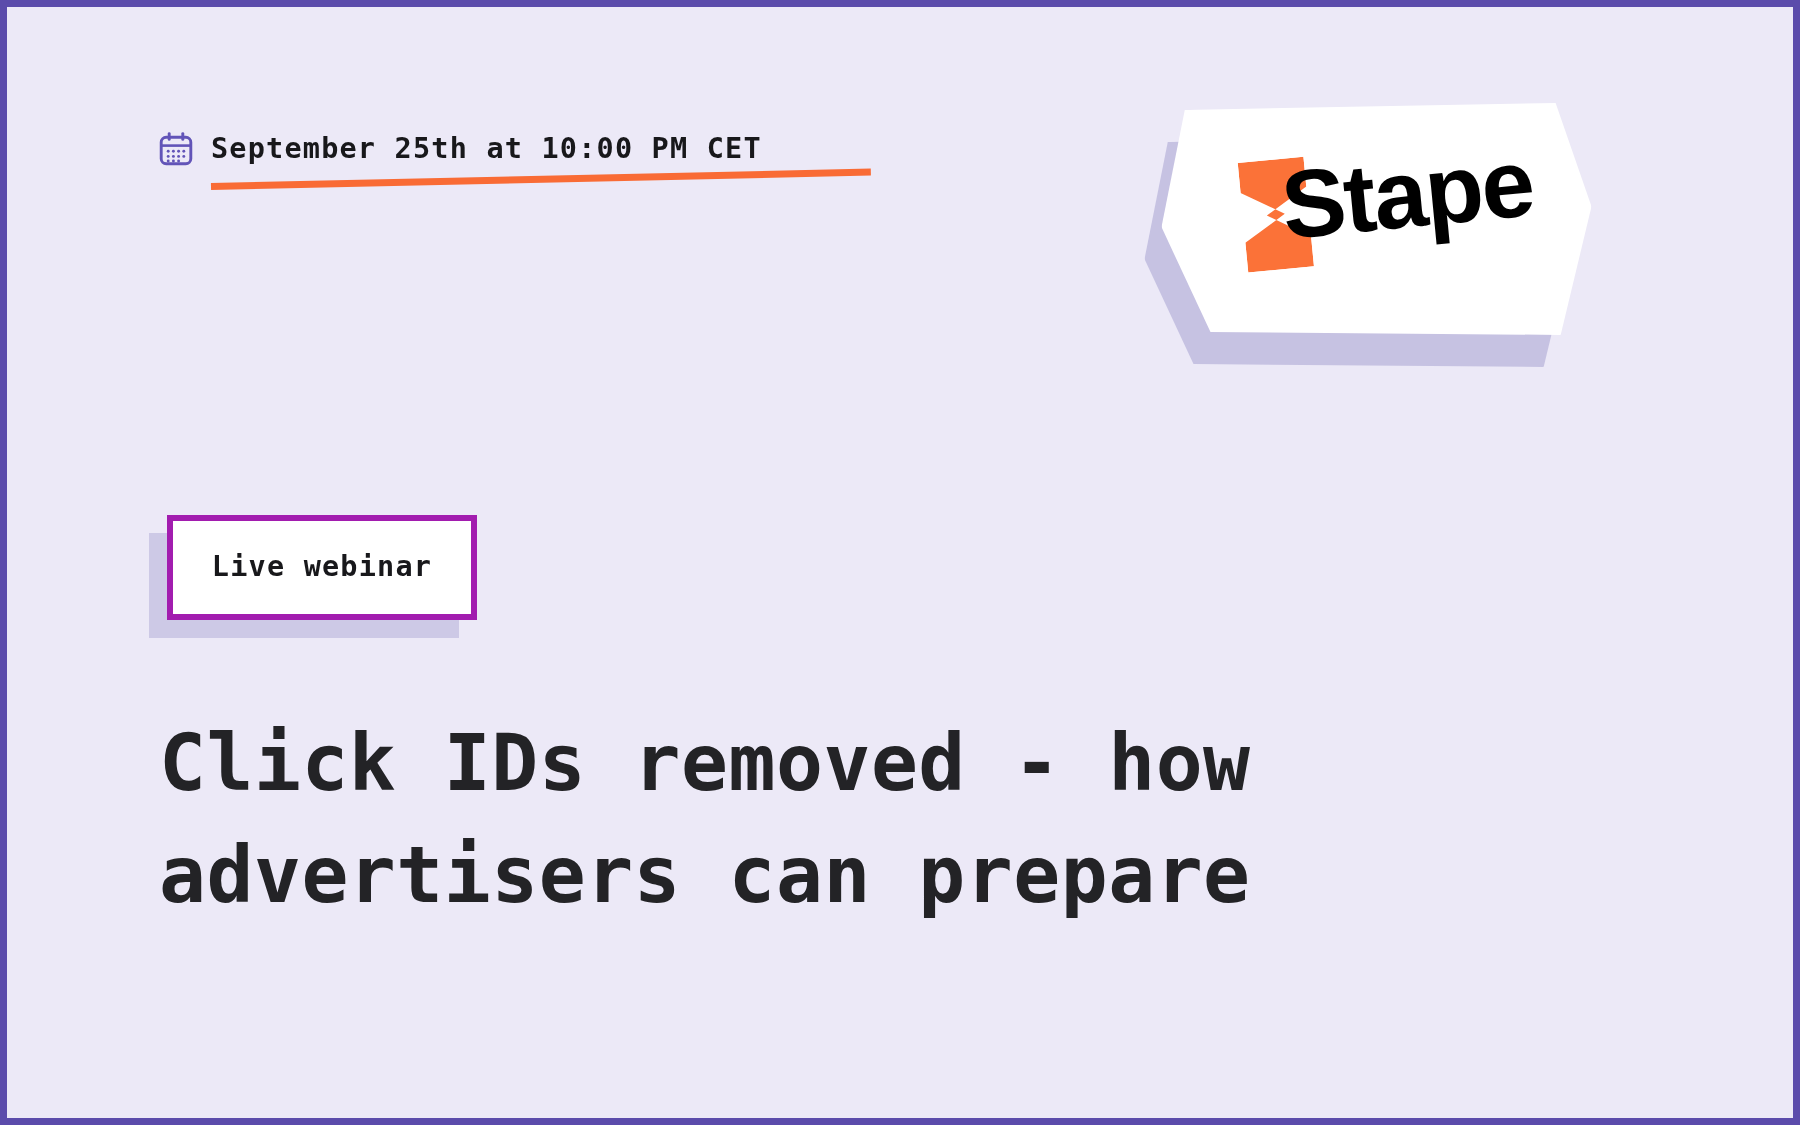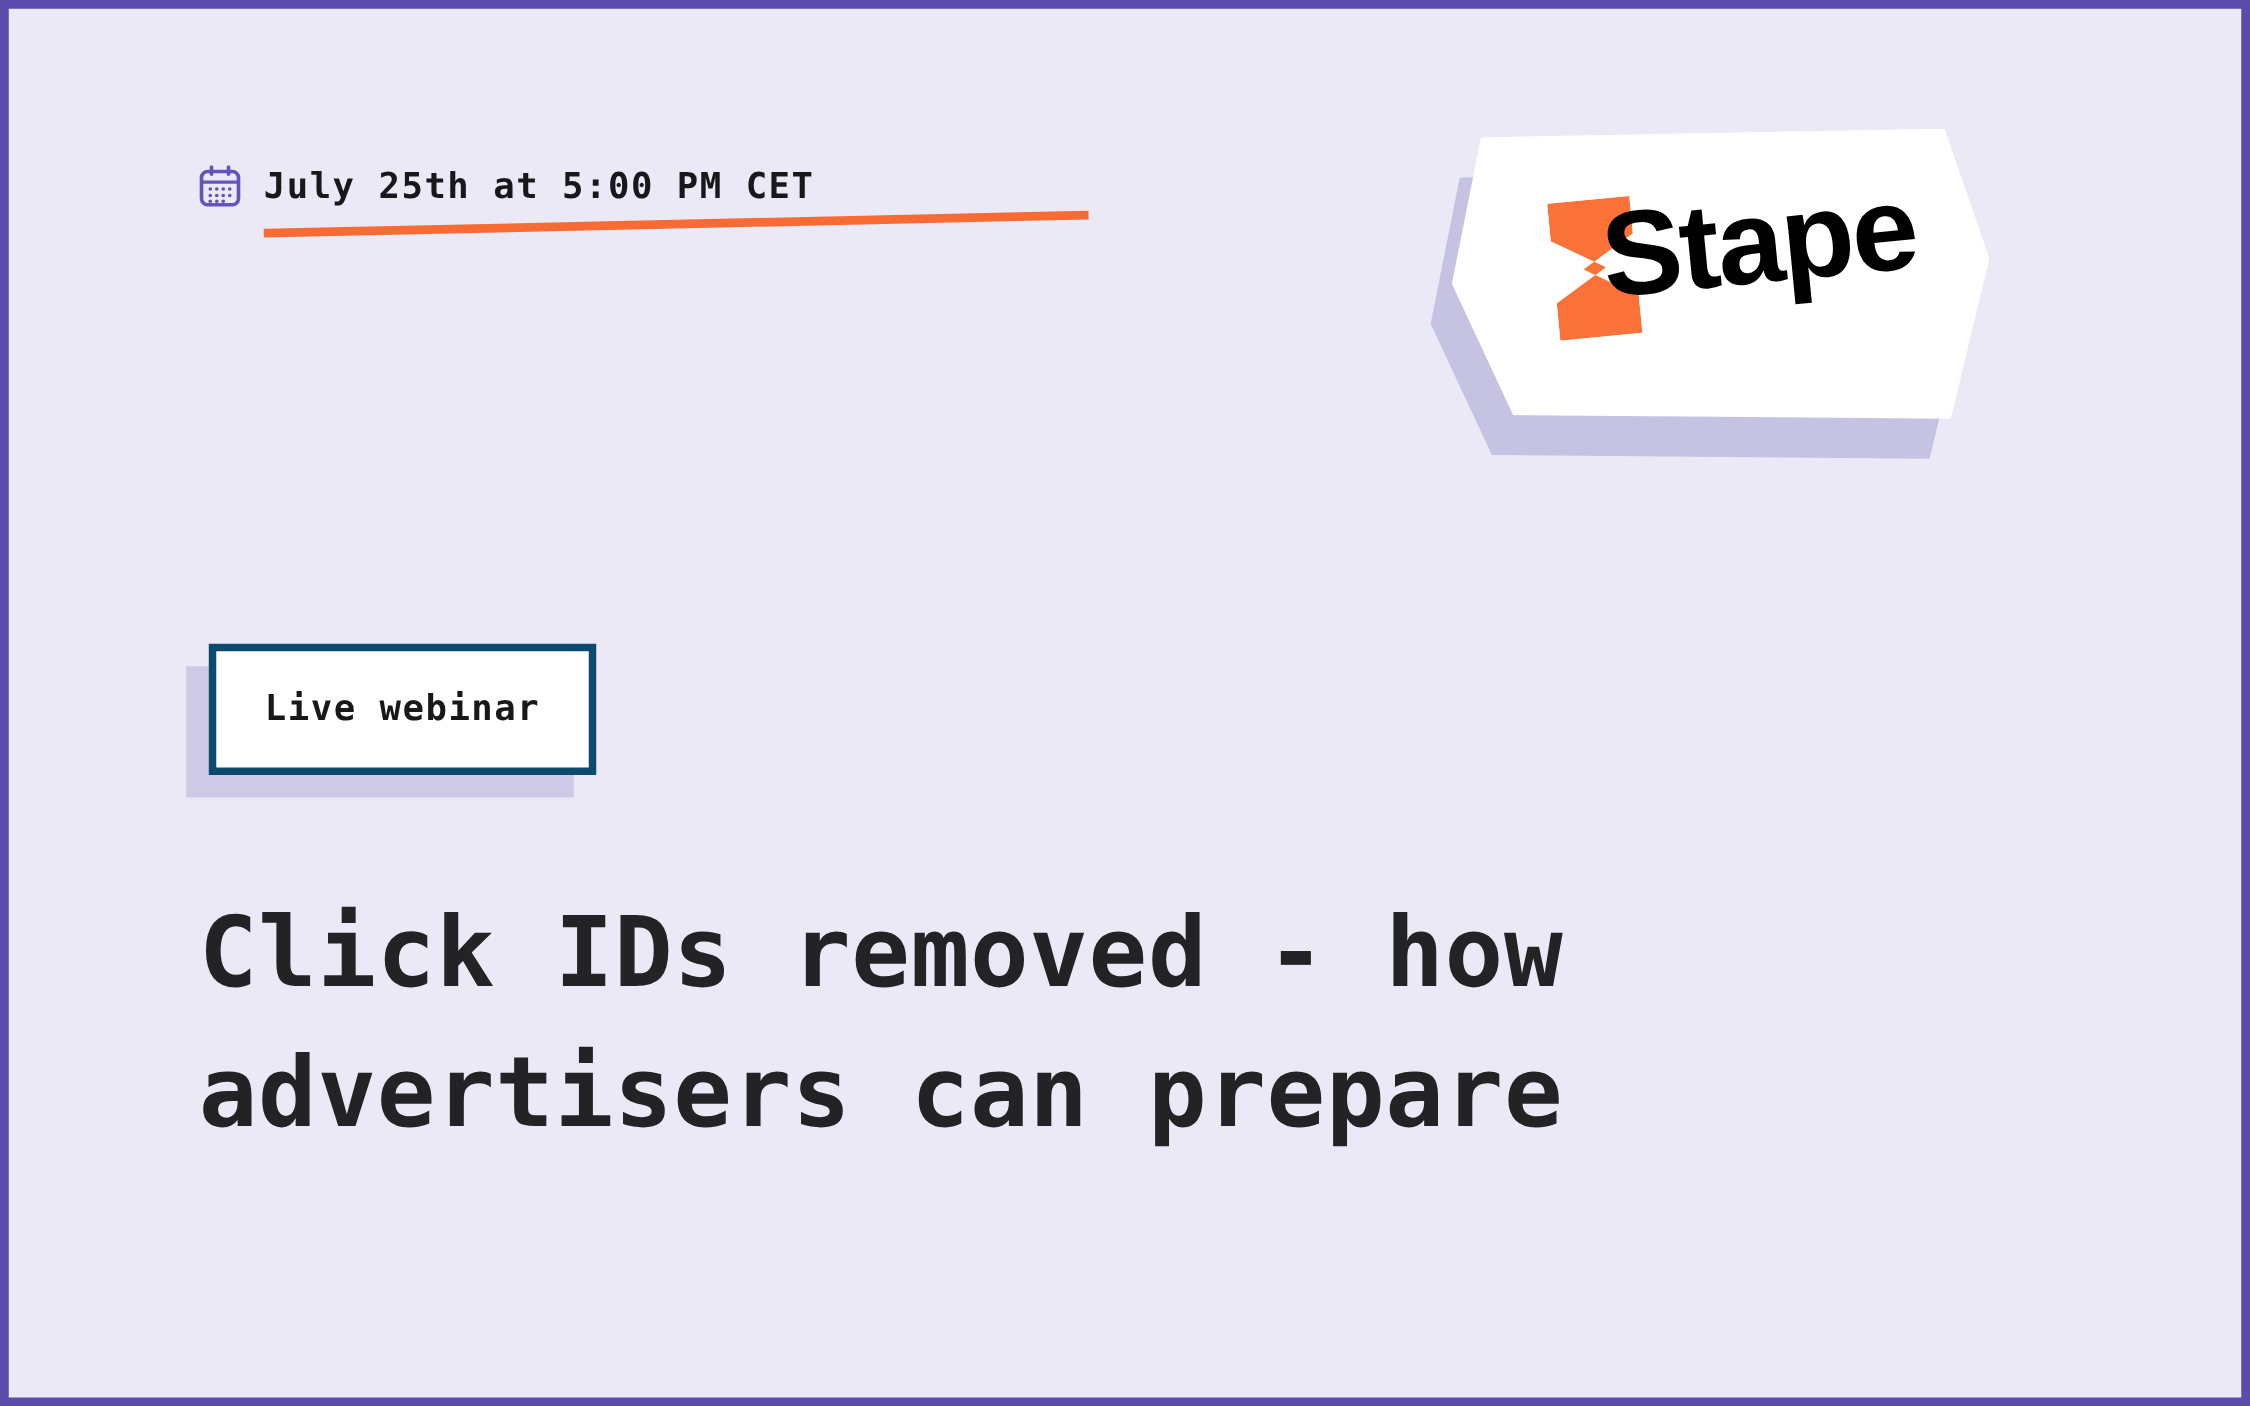"July 25th at 5:00 PM" span { text: July 25th at 5:00 -> September 25th at 10:00 }
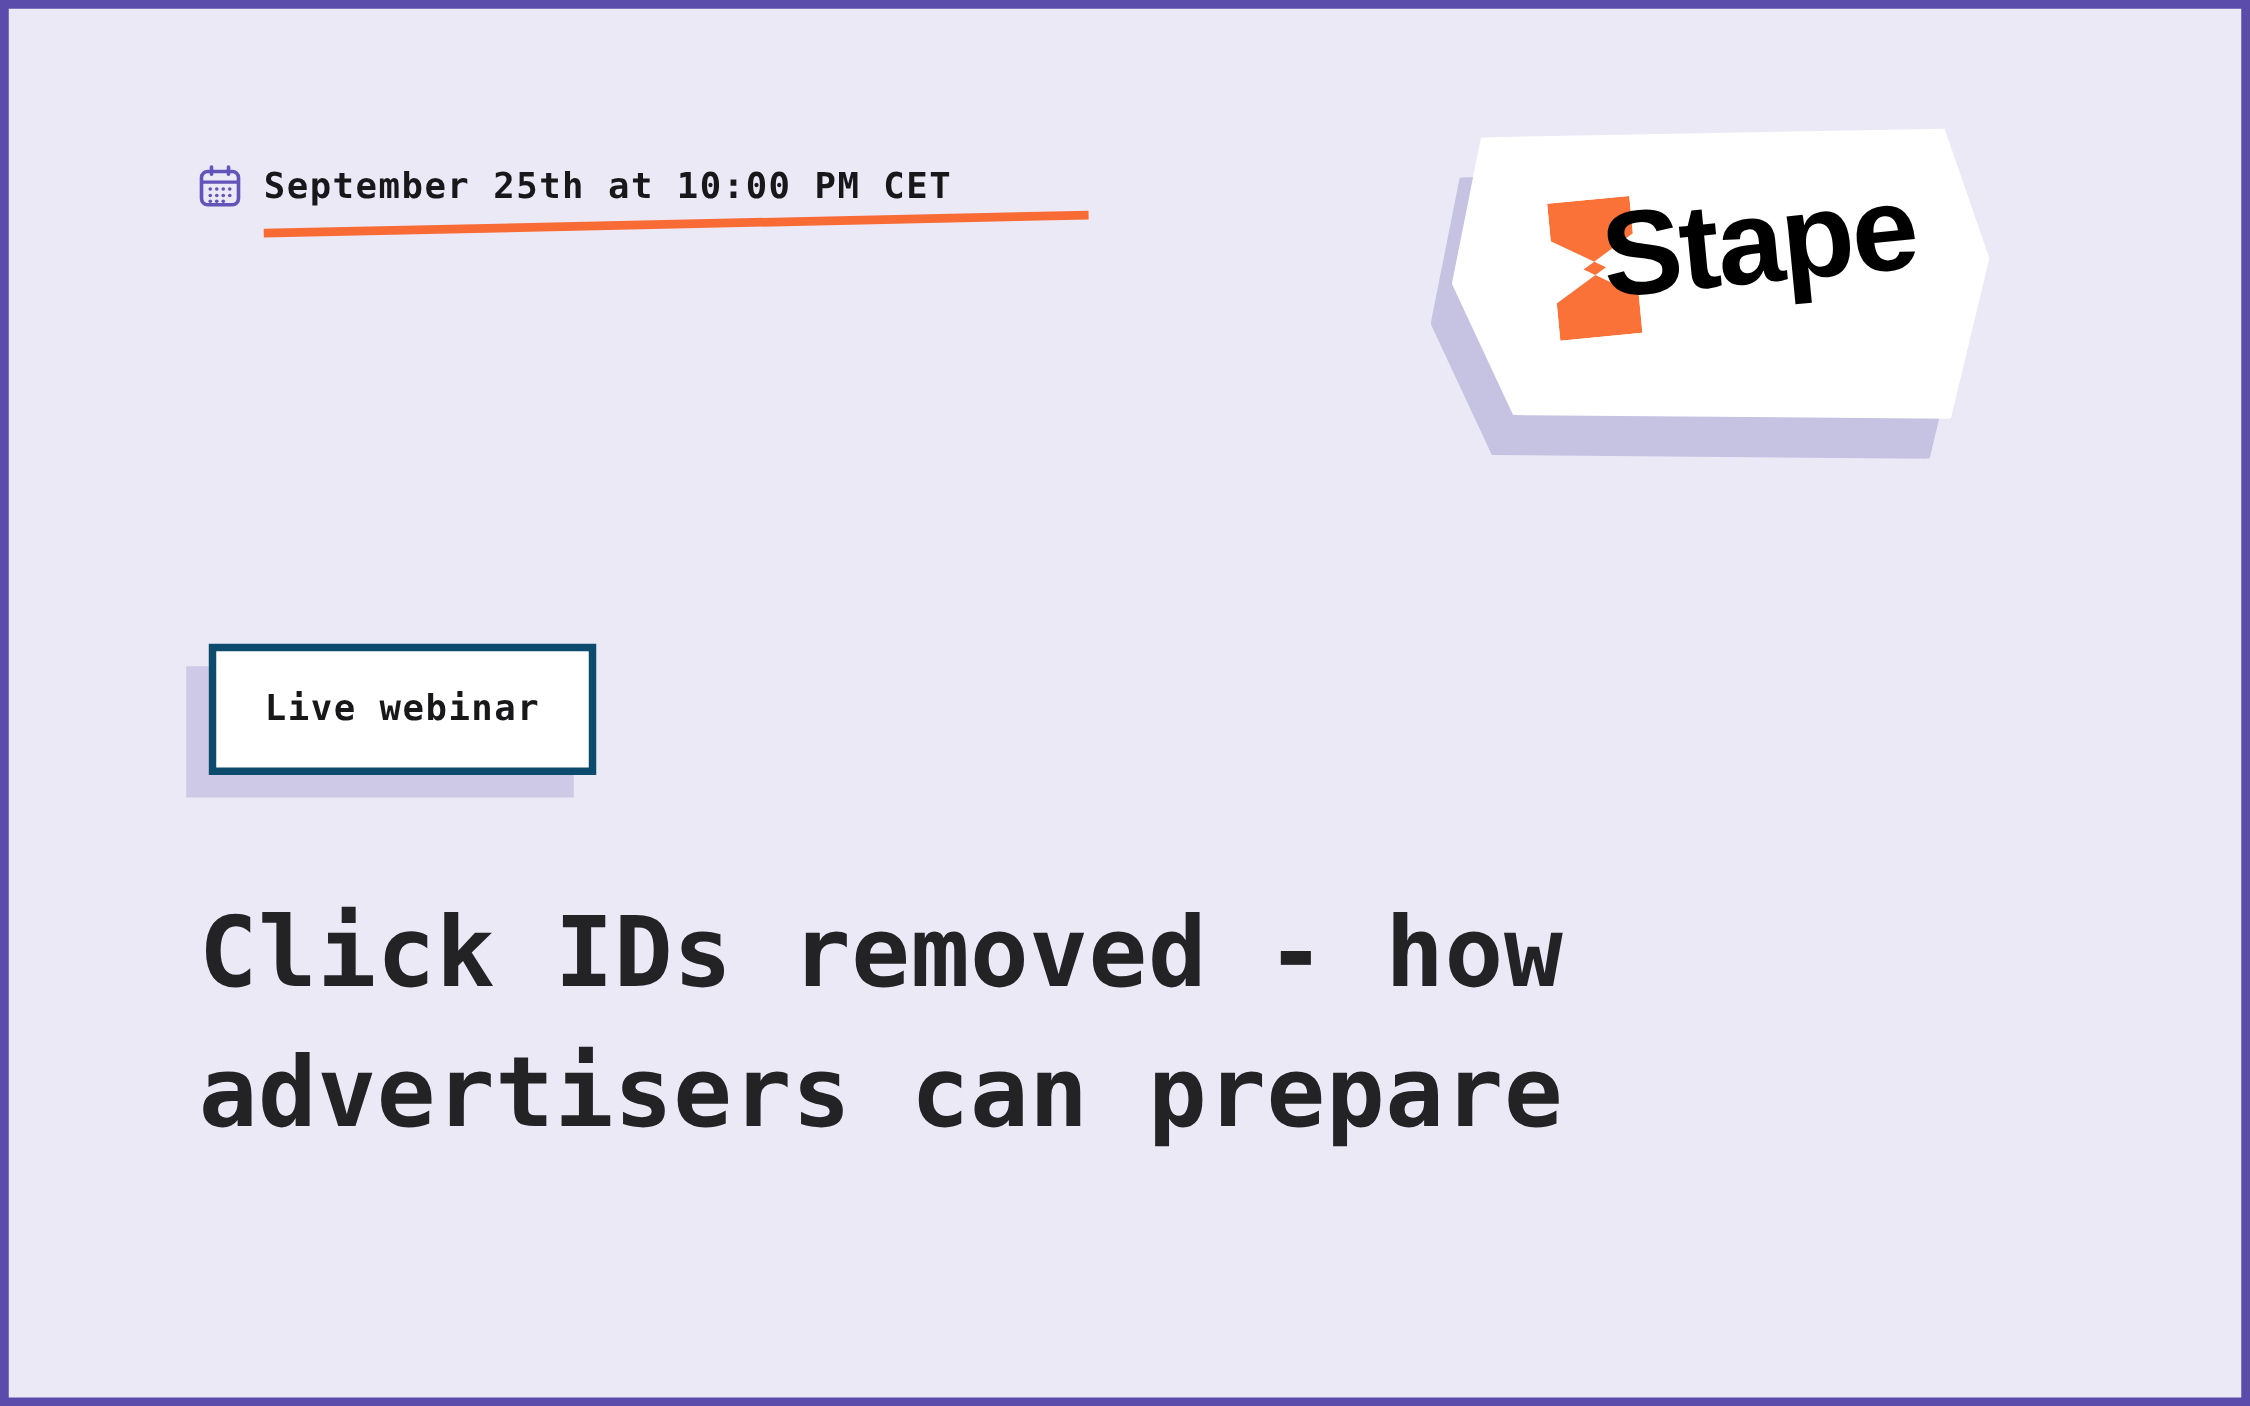"Live webinar" #badge { border: 6px solid #0c4a6e -> 6px solid #a21caf }
